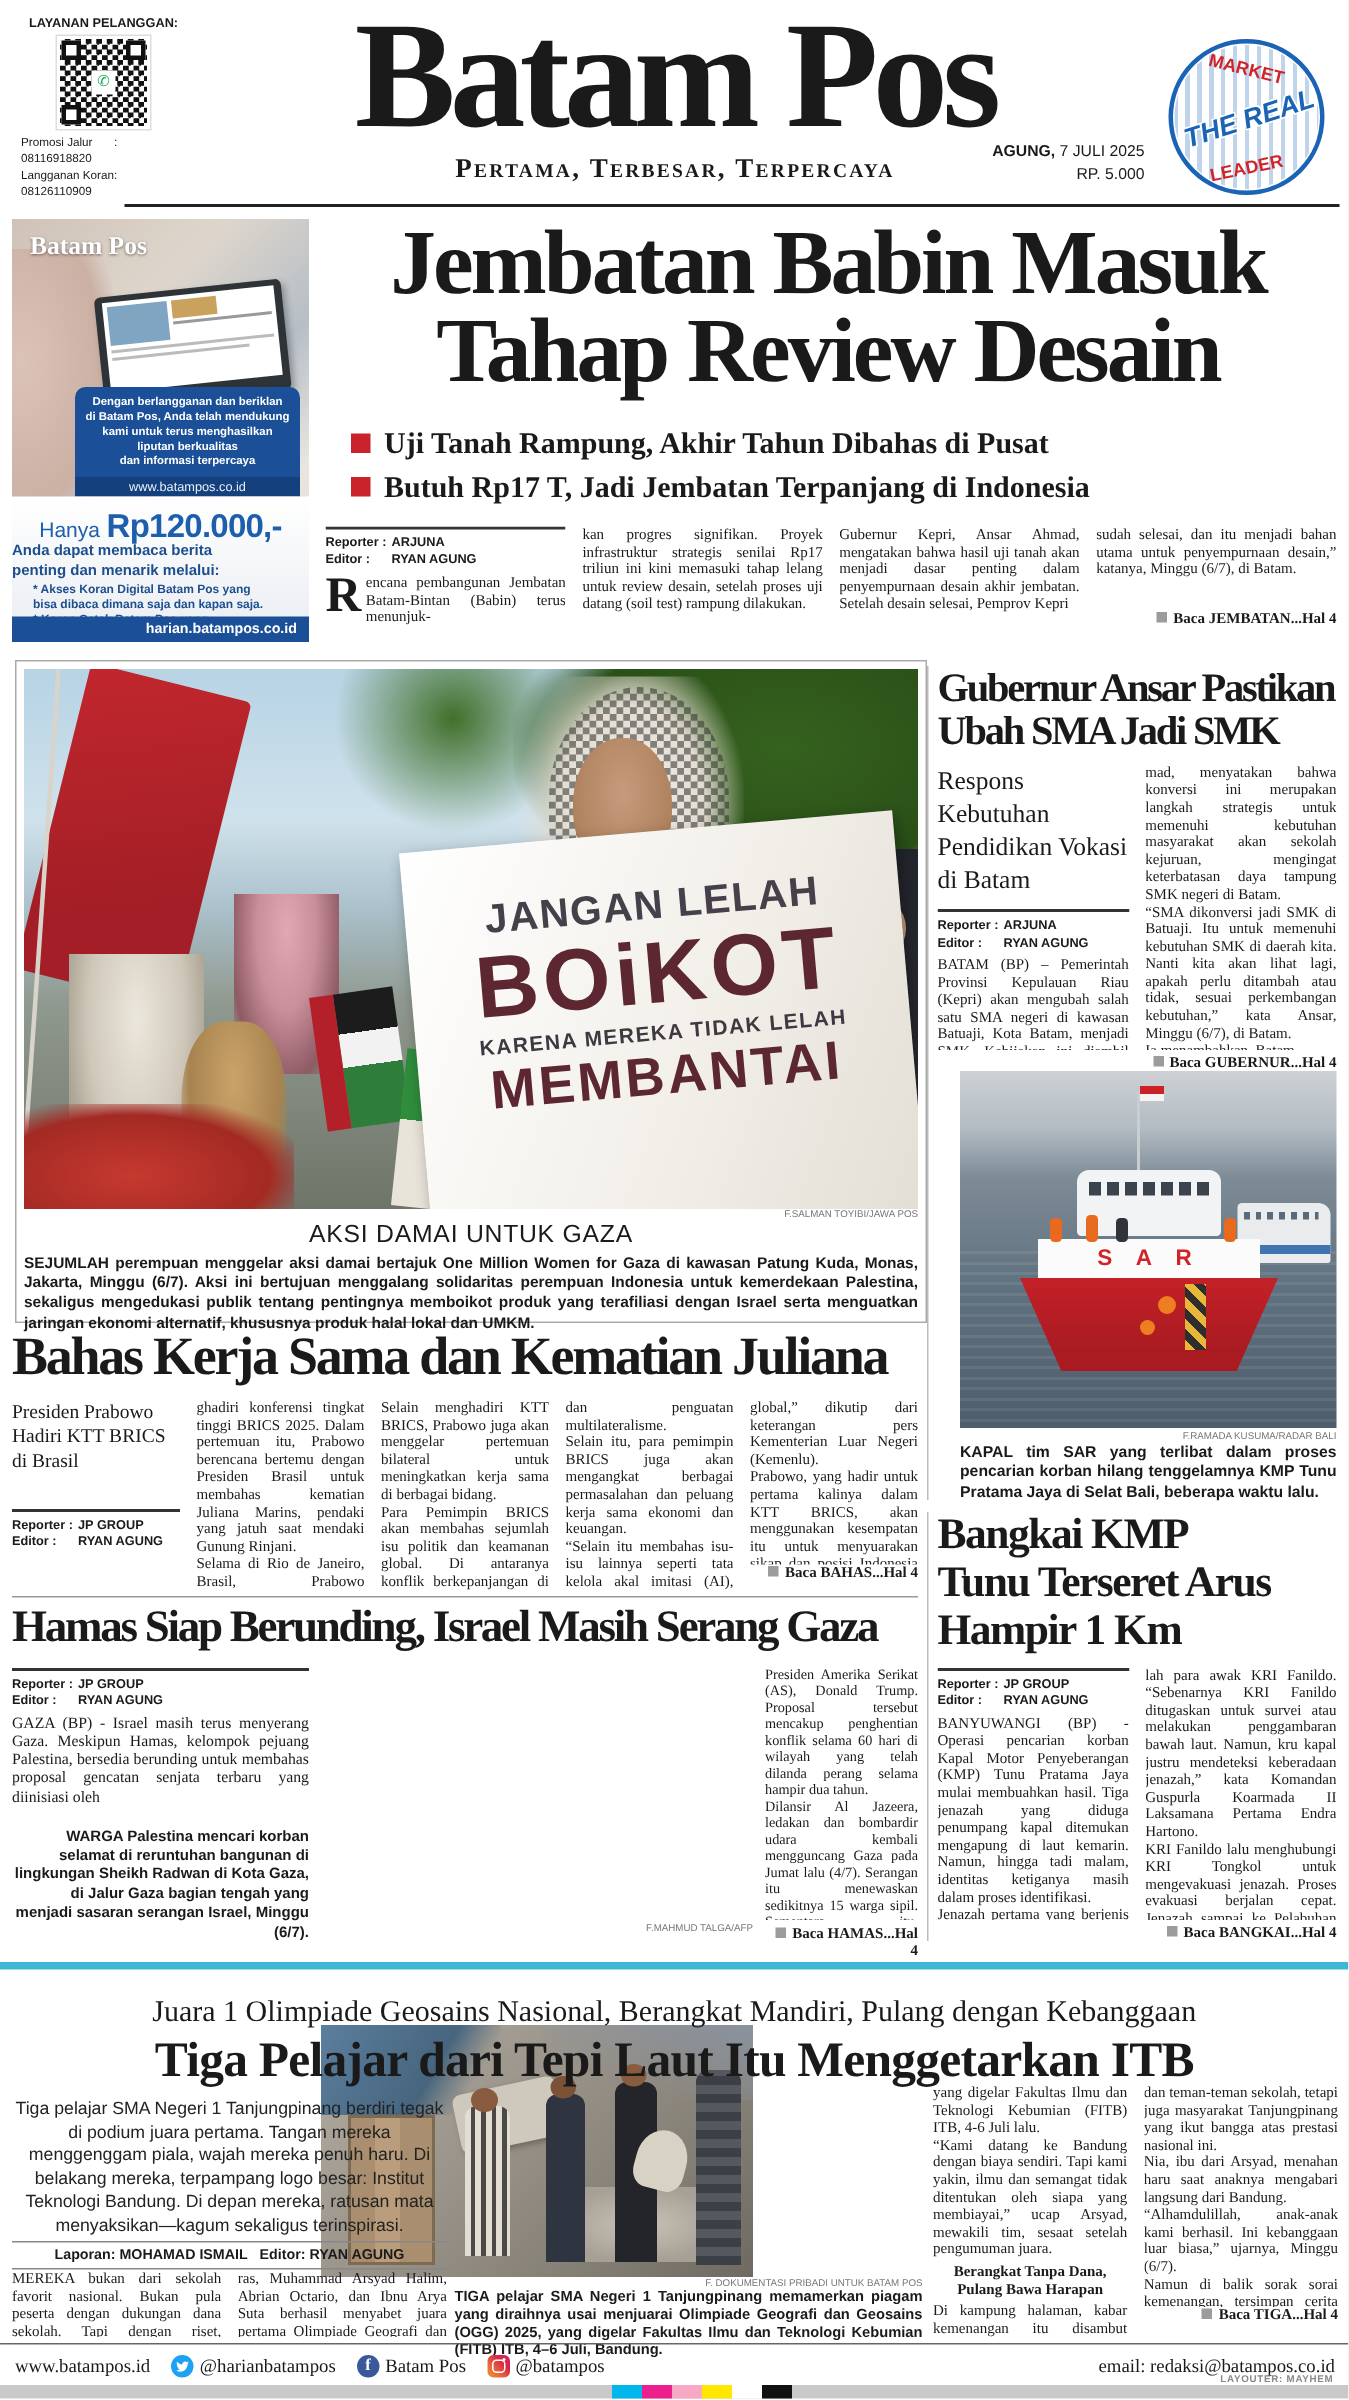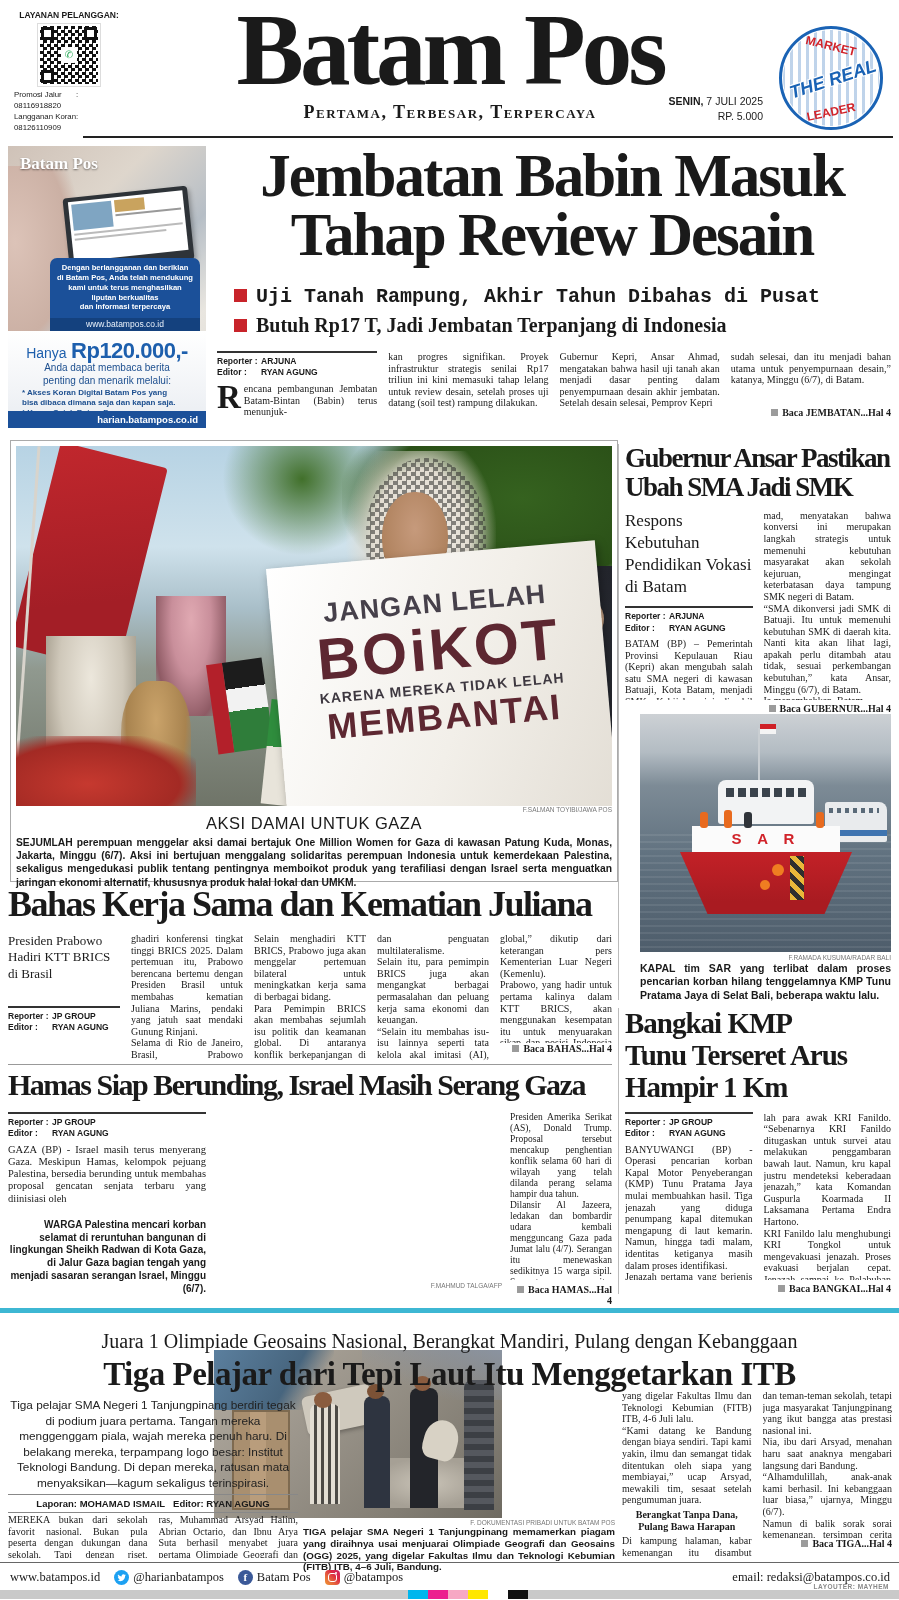"SENIN," b { text: SENIN -> AGUNG }
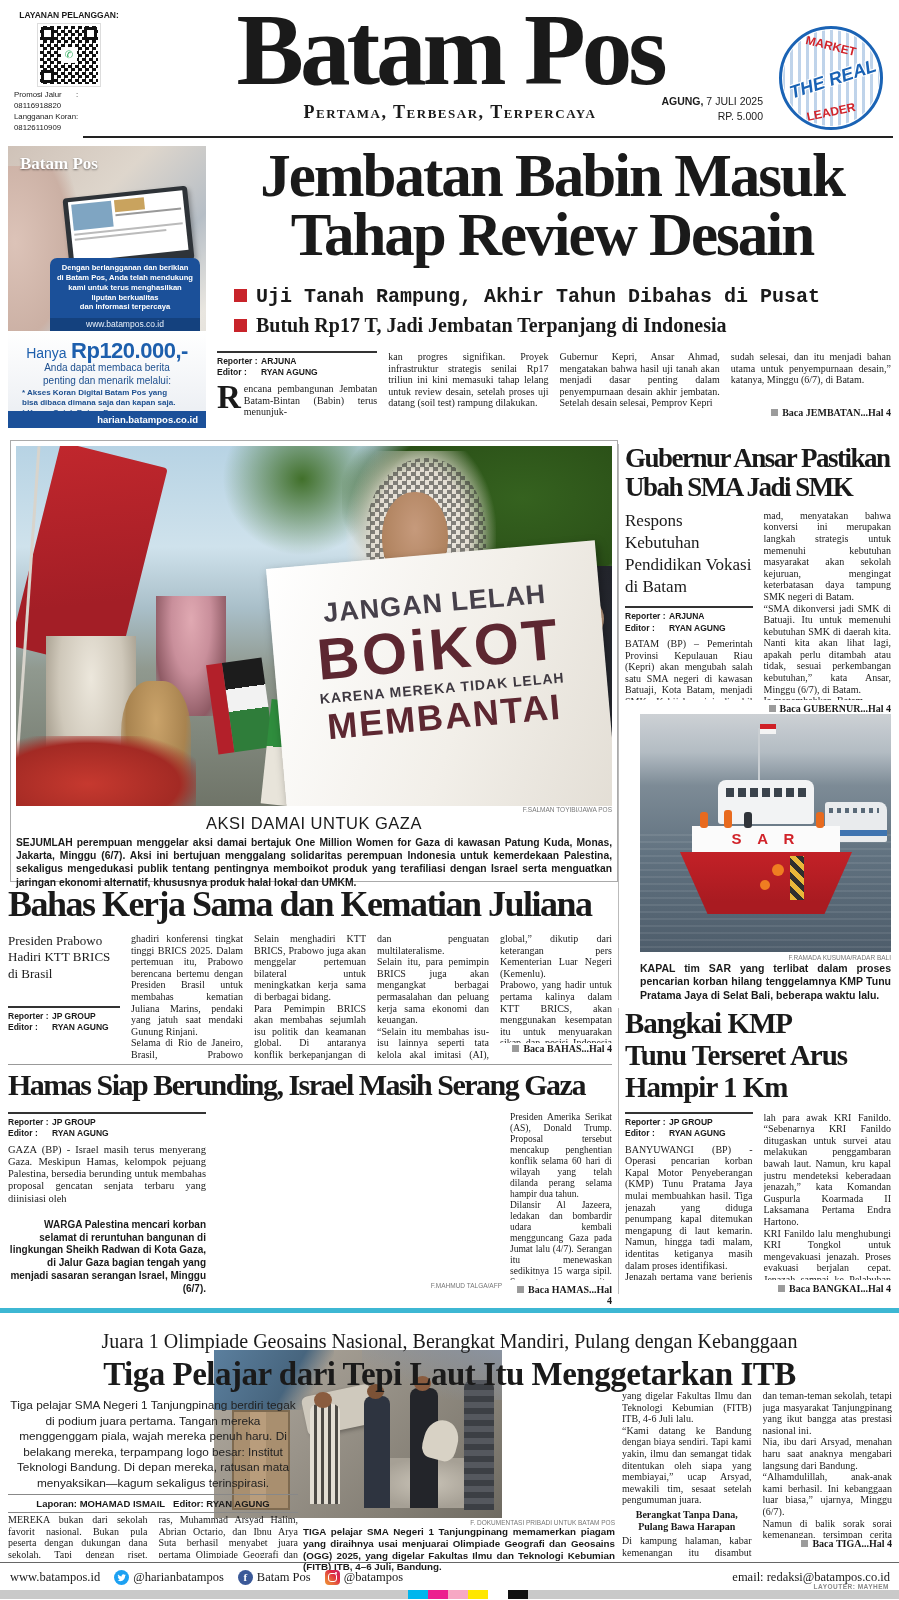"Uji Tanah Rampung, Akhir Tahun" div { font-family: Liberation Mono, monospace -> none }
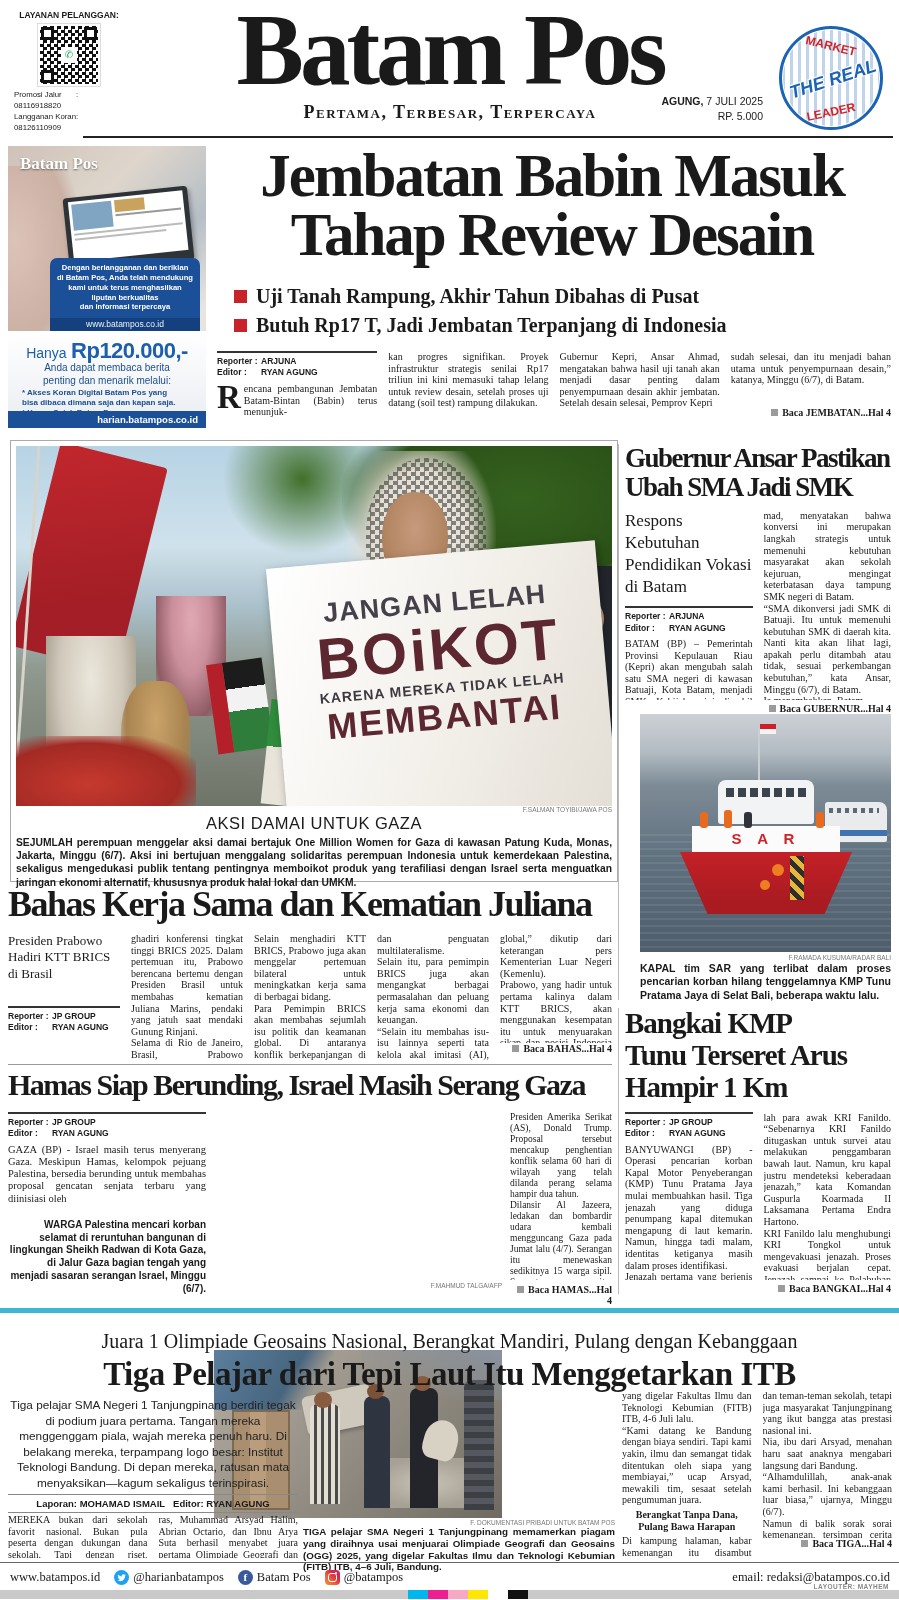"Anda dapat membaca berita" div.abs { font-weight: normal -> bold; text-align: center -> none }
